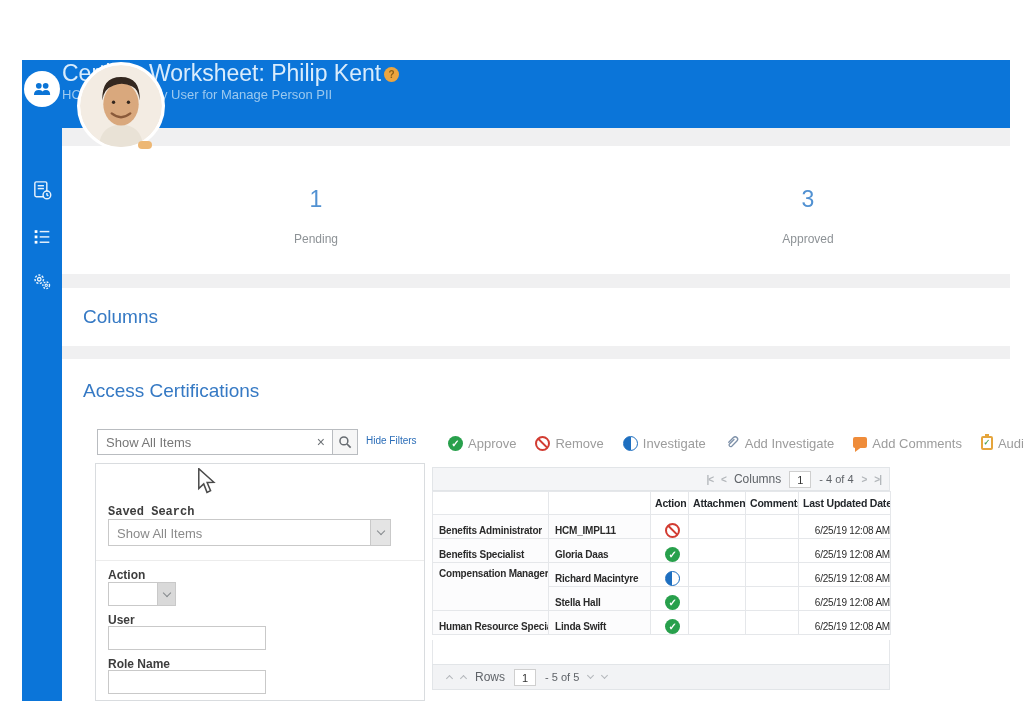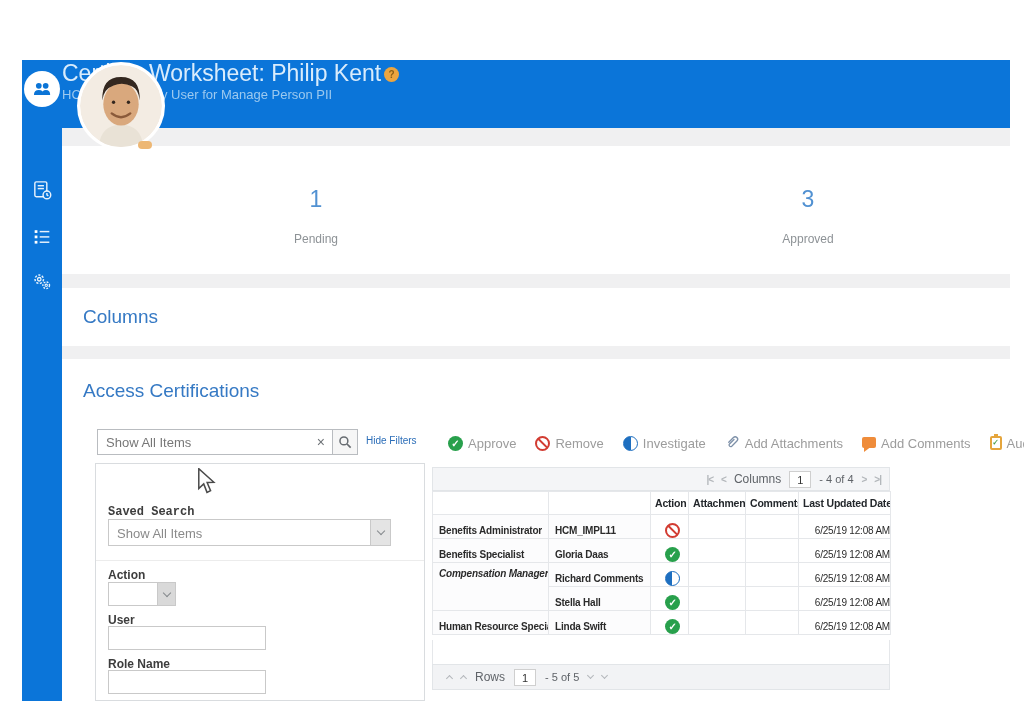"Add Attachments" span.lbl { text: Attachments -> Investigate }
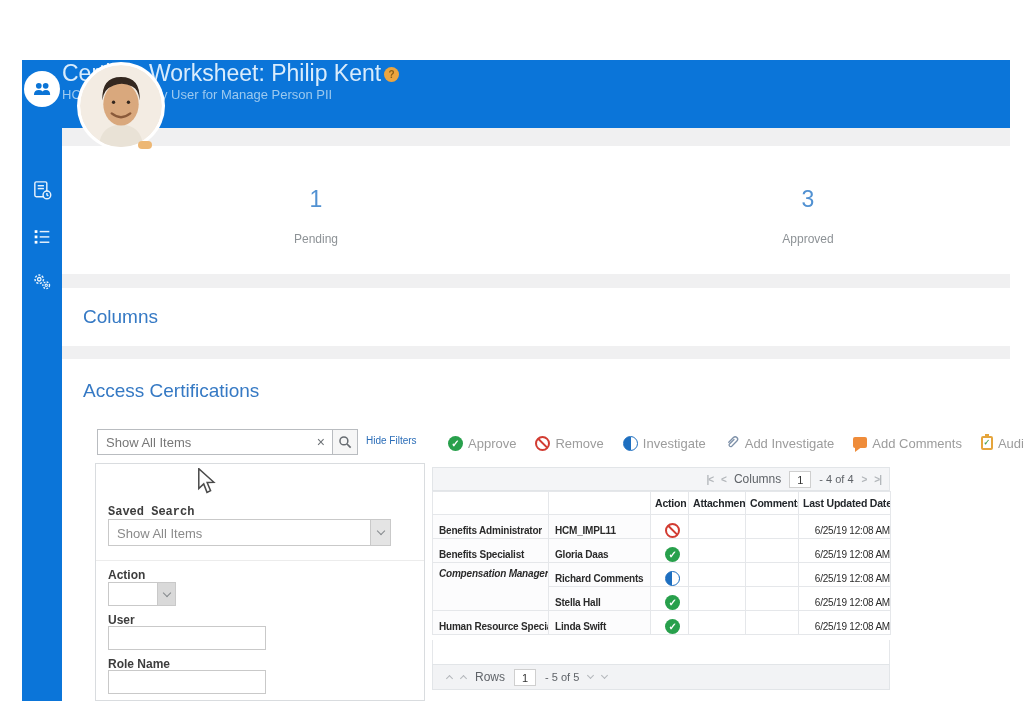"Compensation Manager" td.role { font-style: italic -> none }
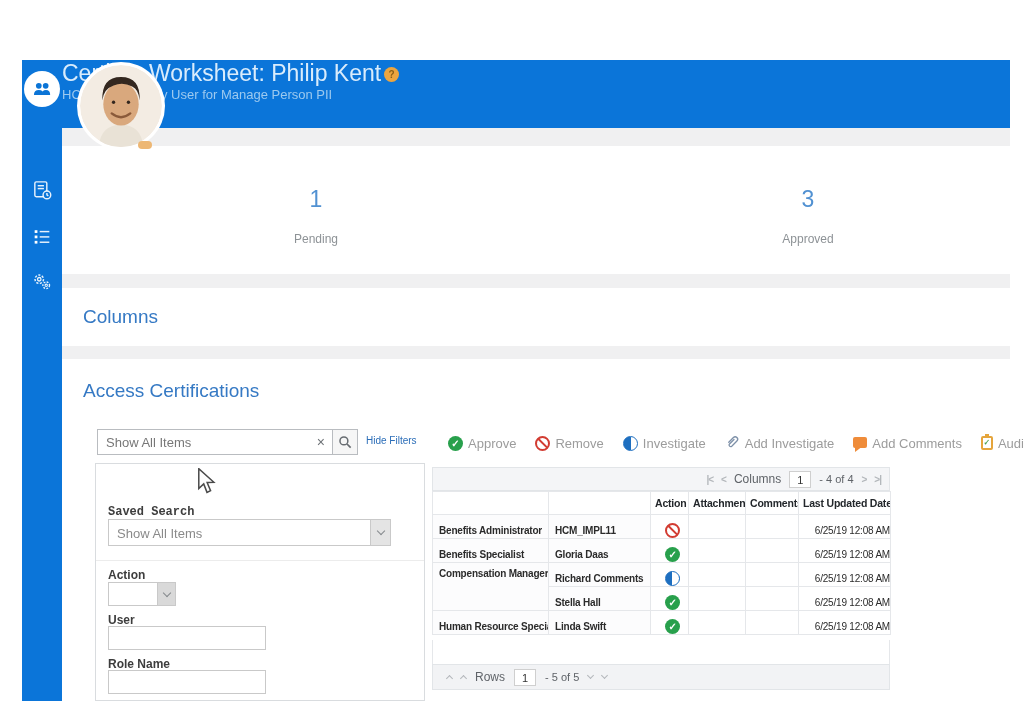"Richard Comments" td.user { text: Comments -> Macintyre }
